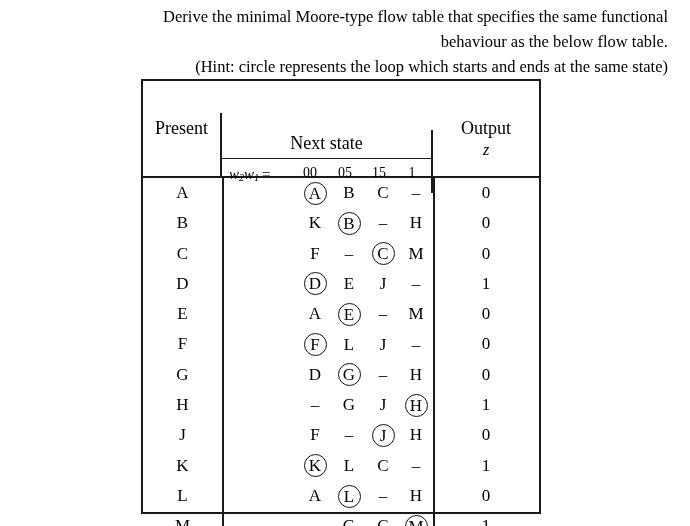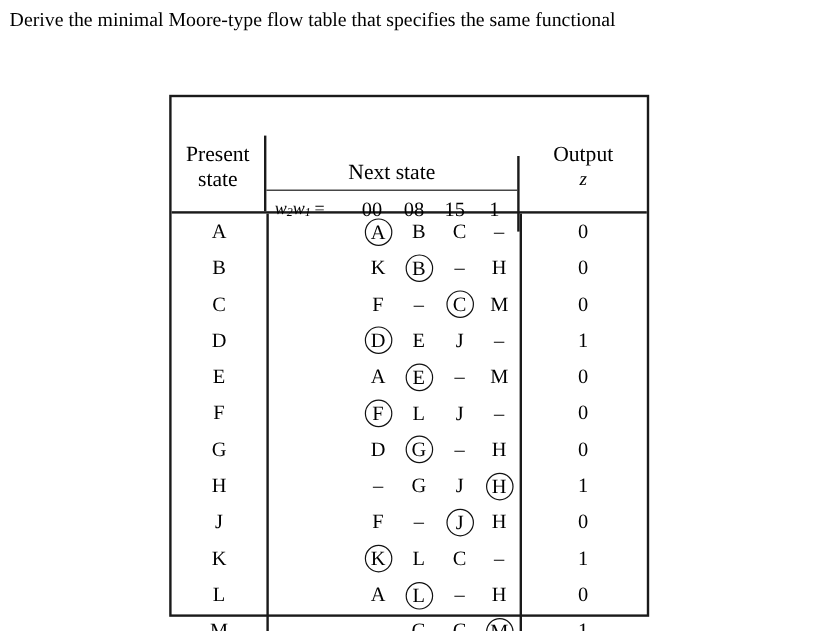"Derive the minimal Moore-type flow" #problem-statement .line { text-align: none -> right }
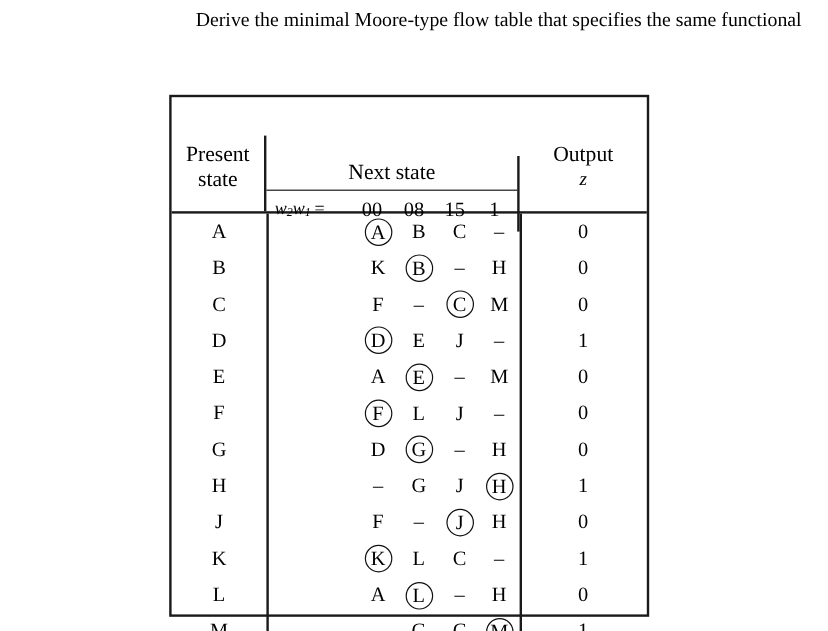"behaviour as the below flow" div.line { html: none -> <div>behaviour as the below flow table.</div> }
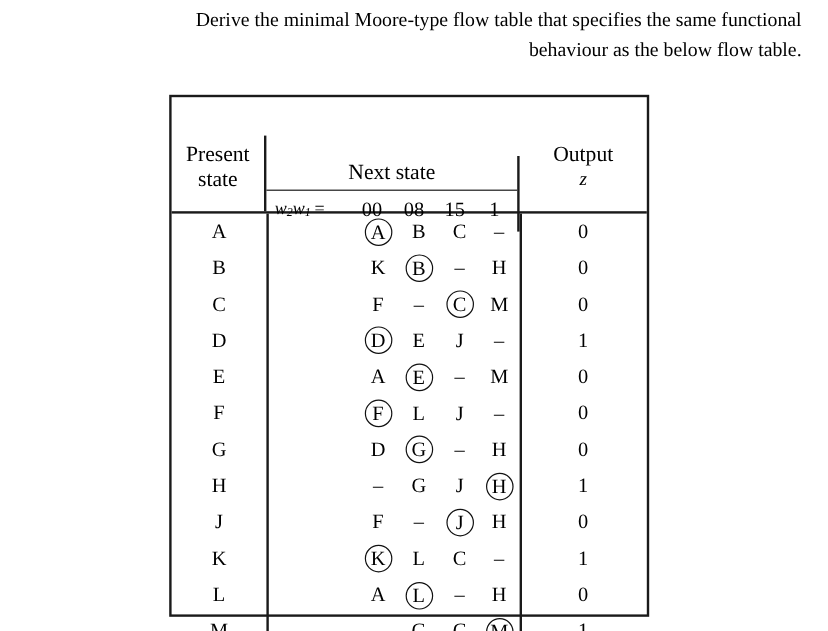"(Hint: circle represents the loop" div.line { html: none -> <div>(Hint: circle represents the loop which starts and ends at the same state)</div> }
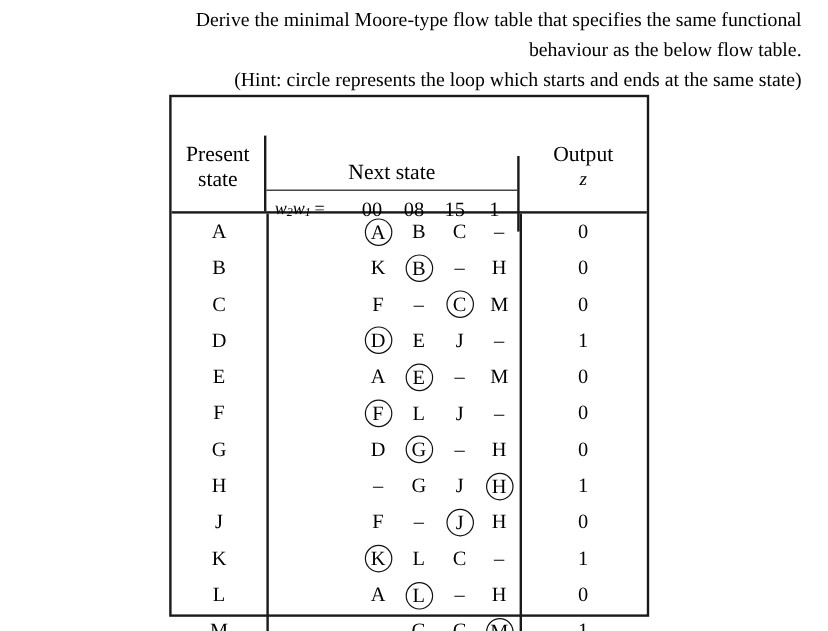"state" div { html: <div>state</div> -> none }
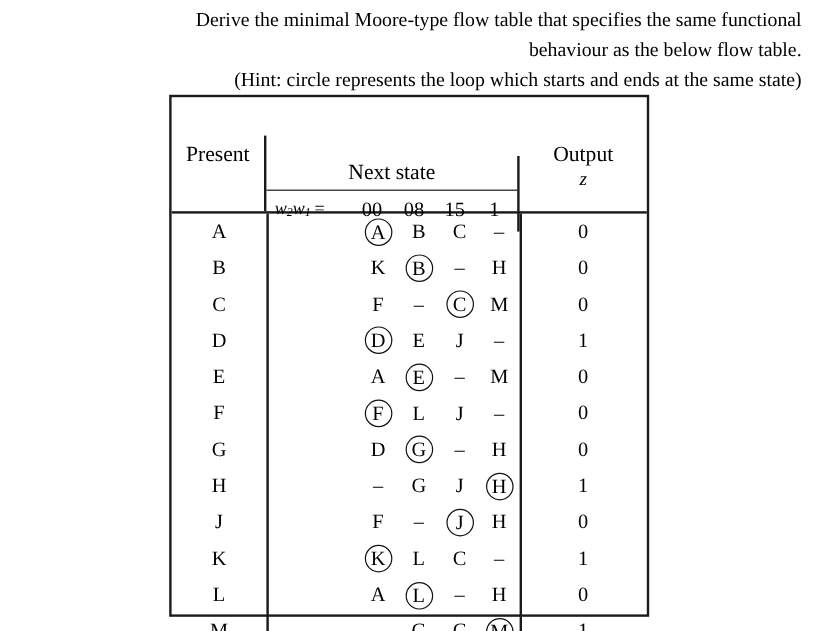"00" .colnum { font-size: 17px -> 14px }
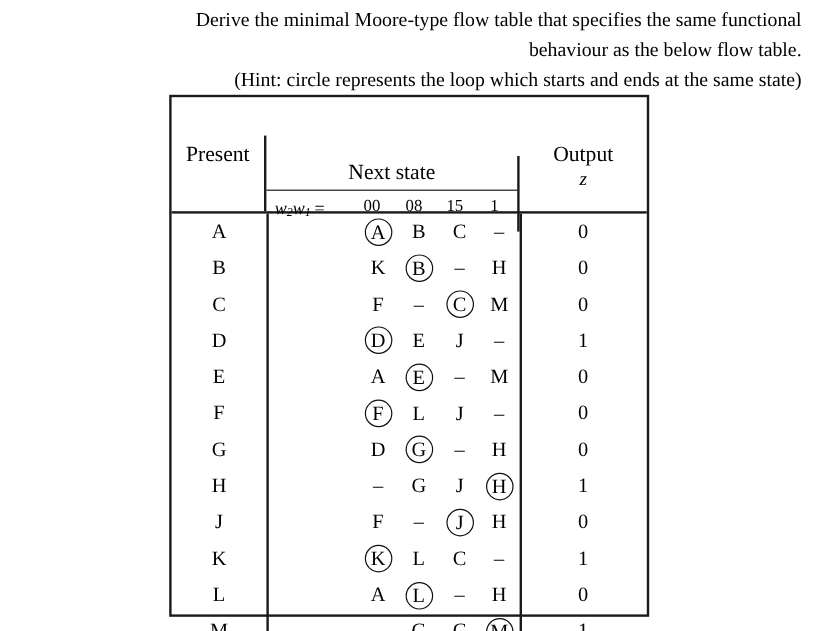"08" span.colnum { text: 08 -> 05 }
